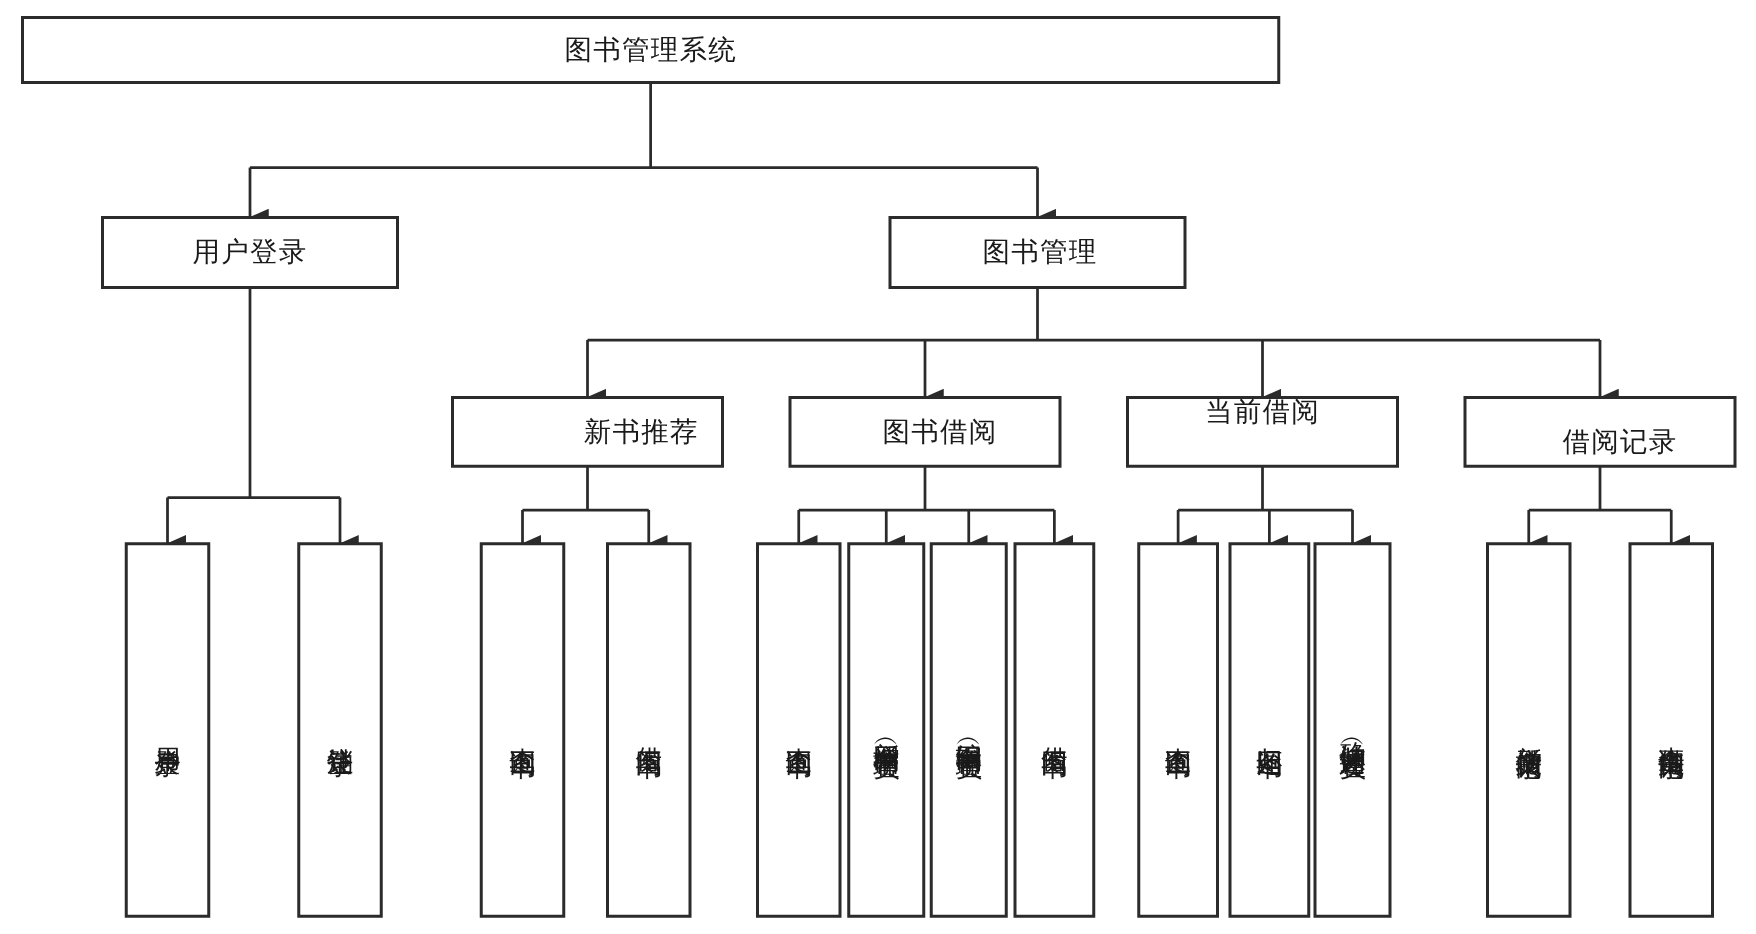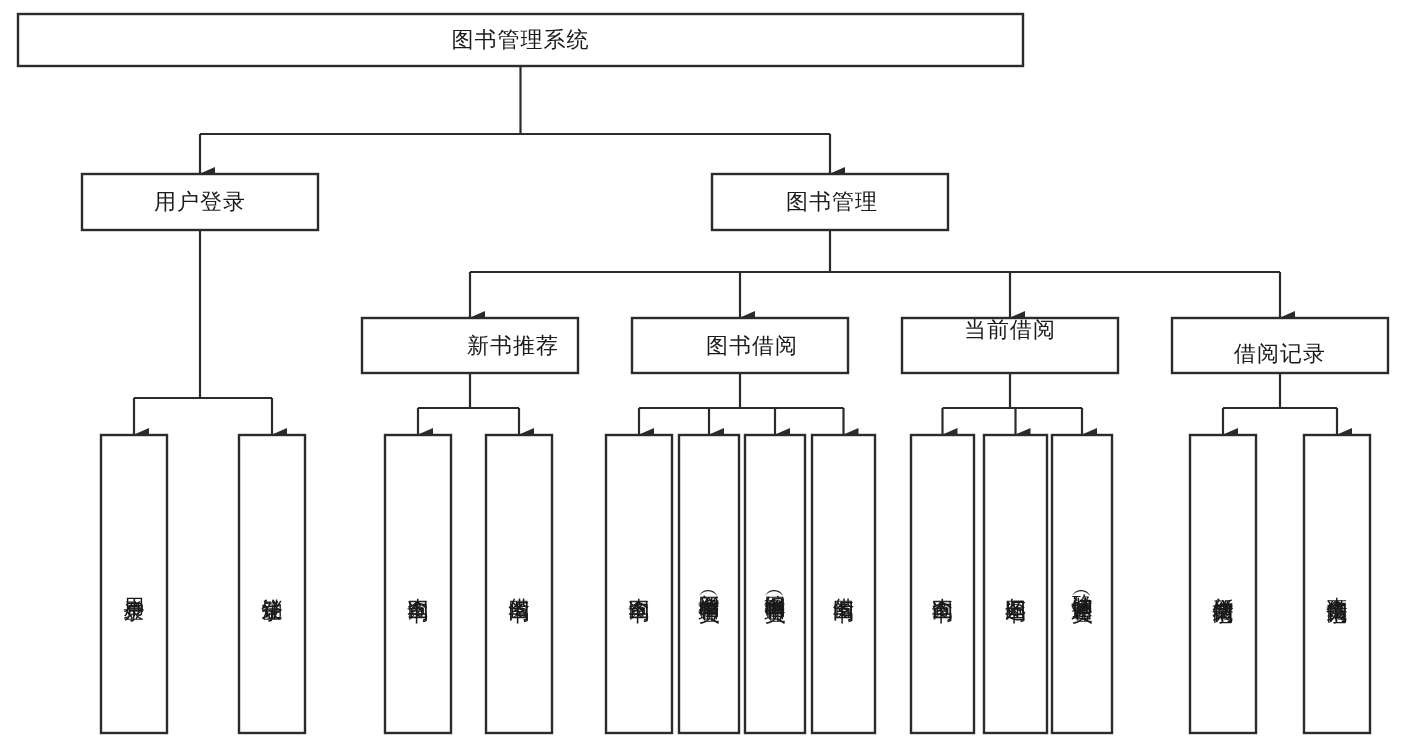"借阅记录" div.hlabel-wrap { padding-left: none -> 16px }
